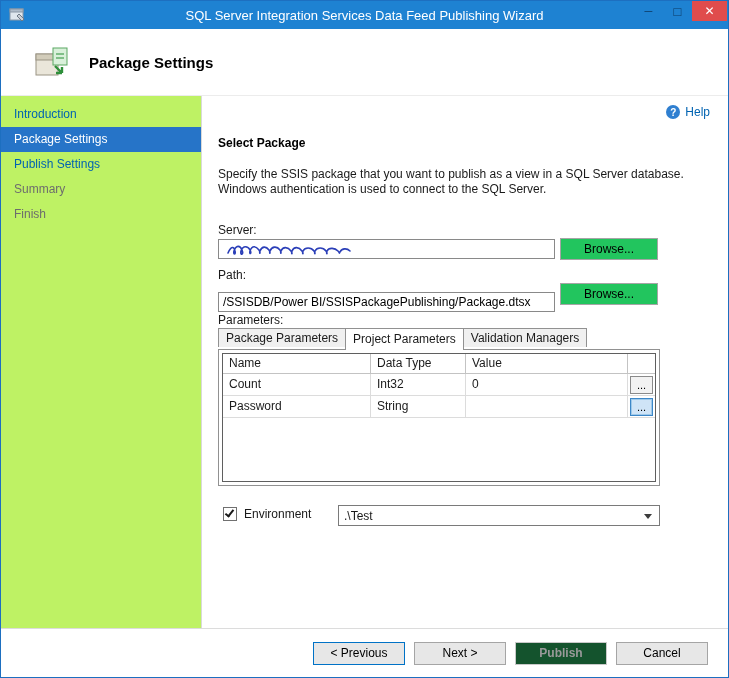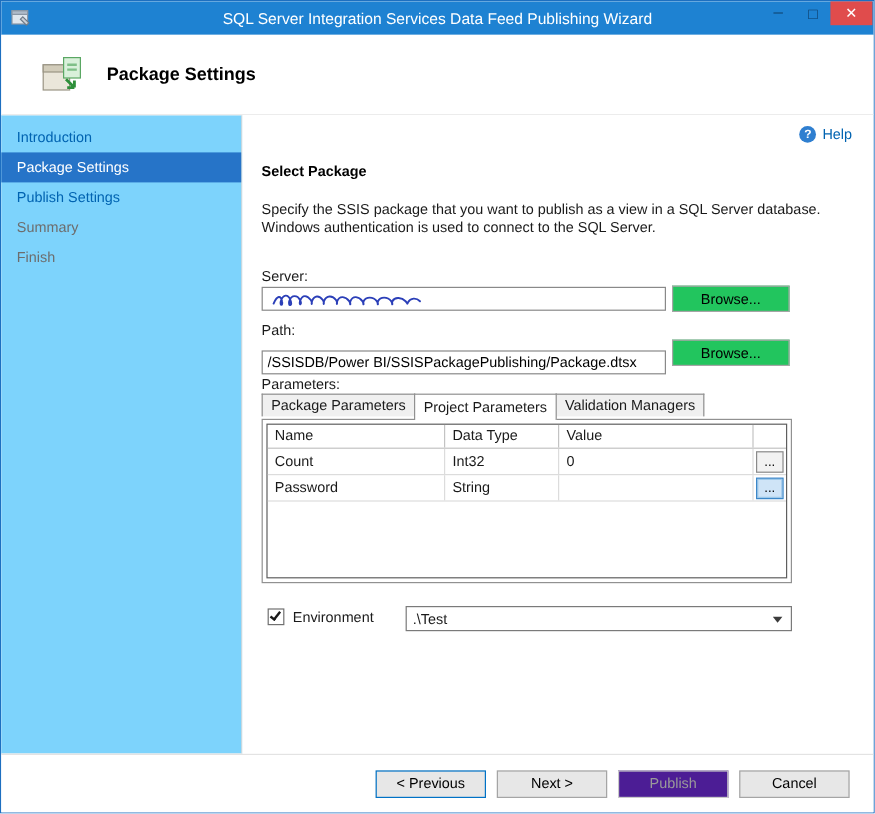"Introduction" .sidebar { background: #7dd3fc -> #bef264 }
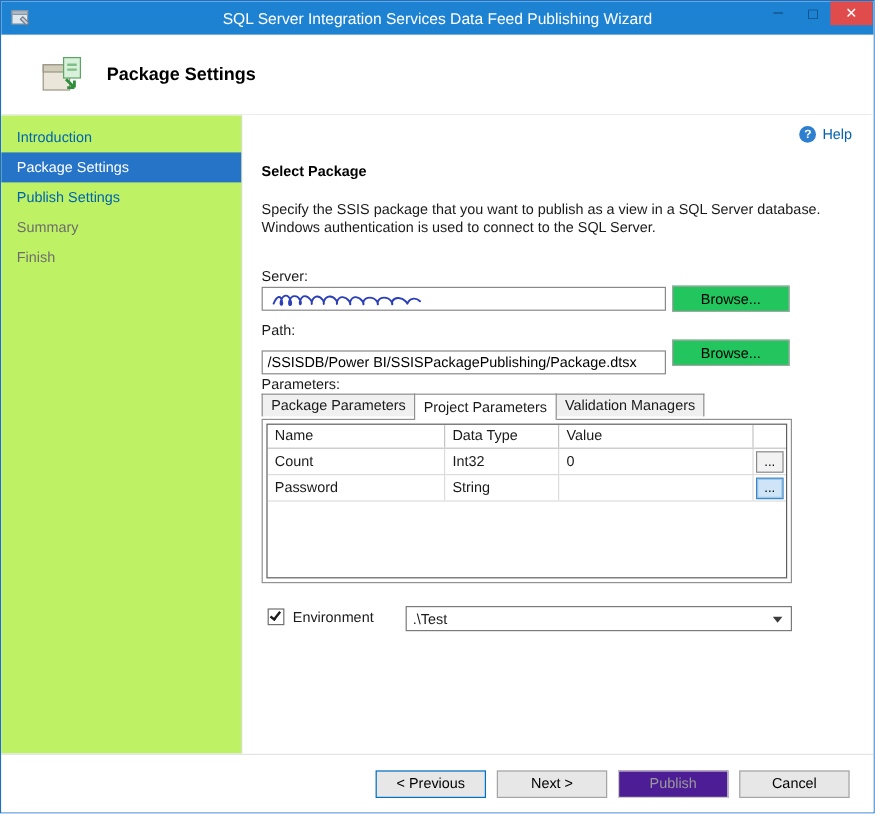"Publish" .btn.disabled { background: #4c1d95 -> #14532d; font-weight: none -> bold }
